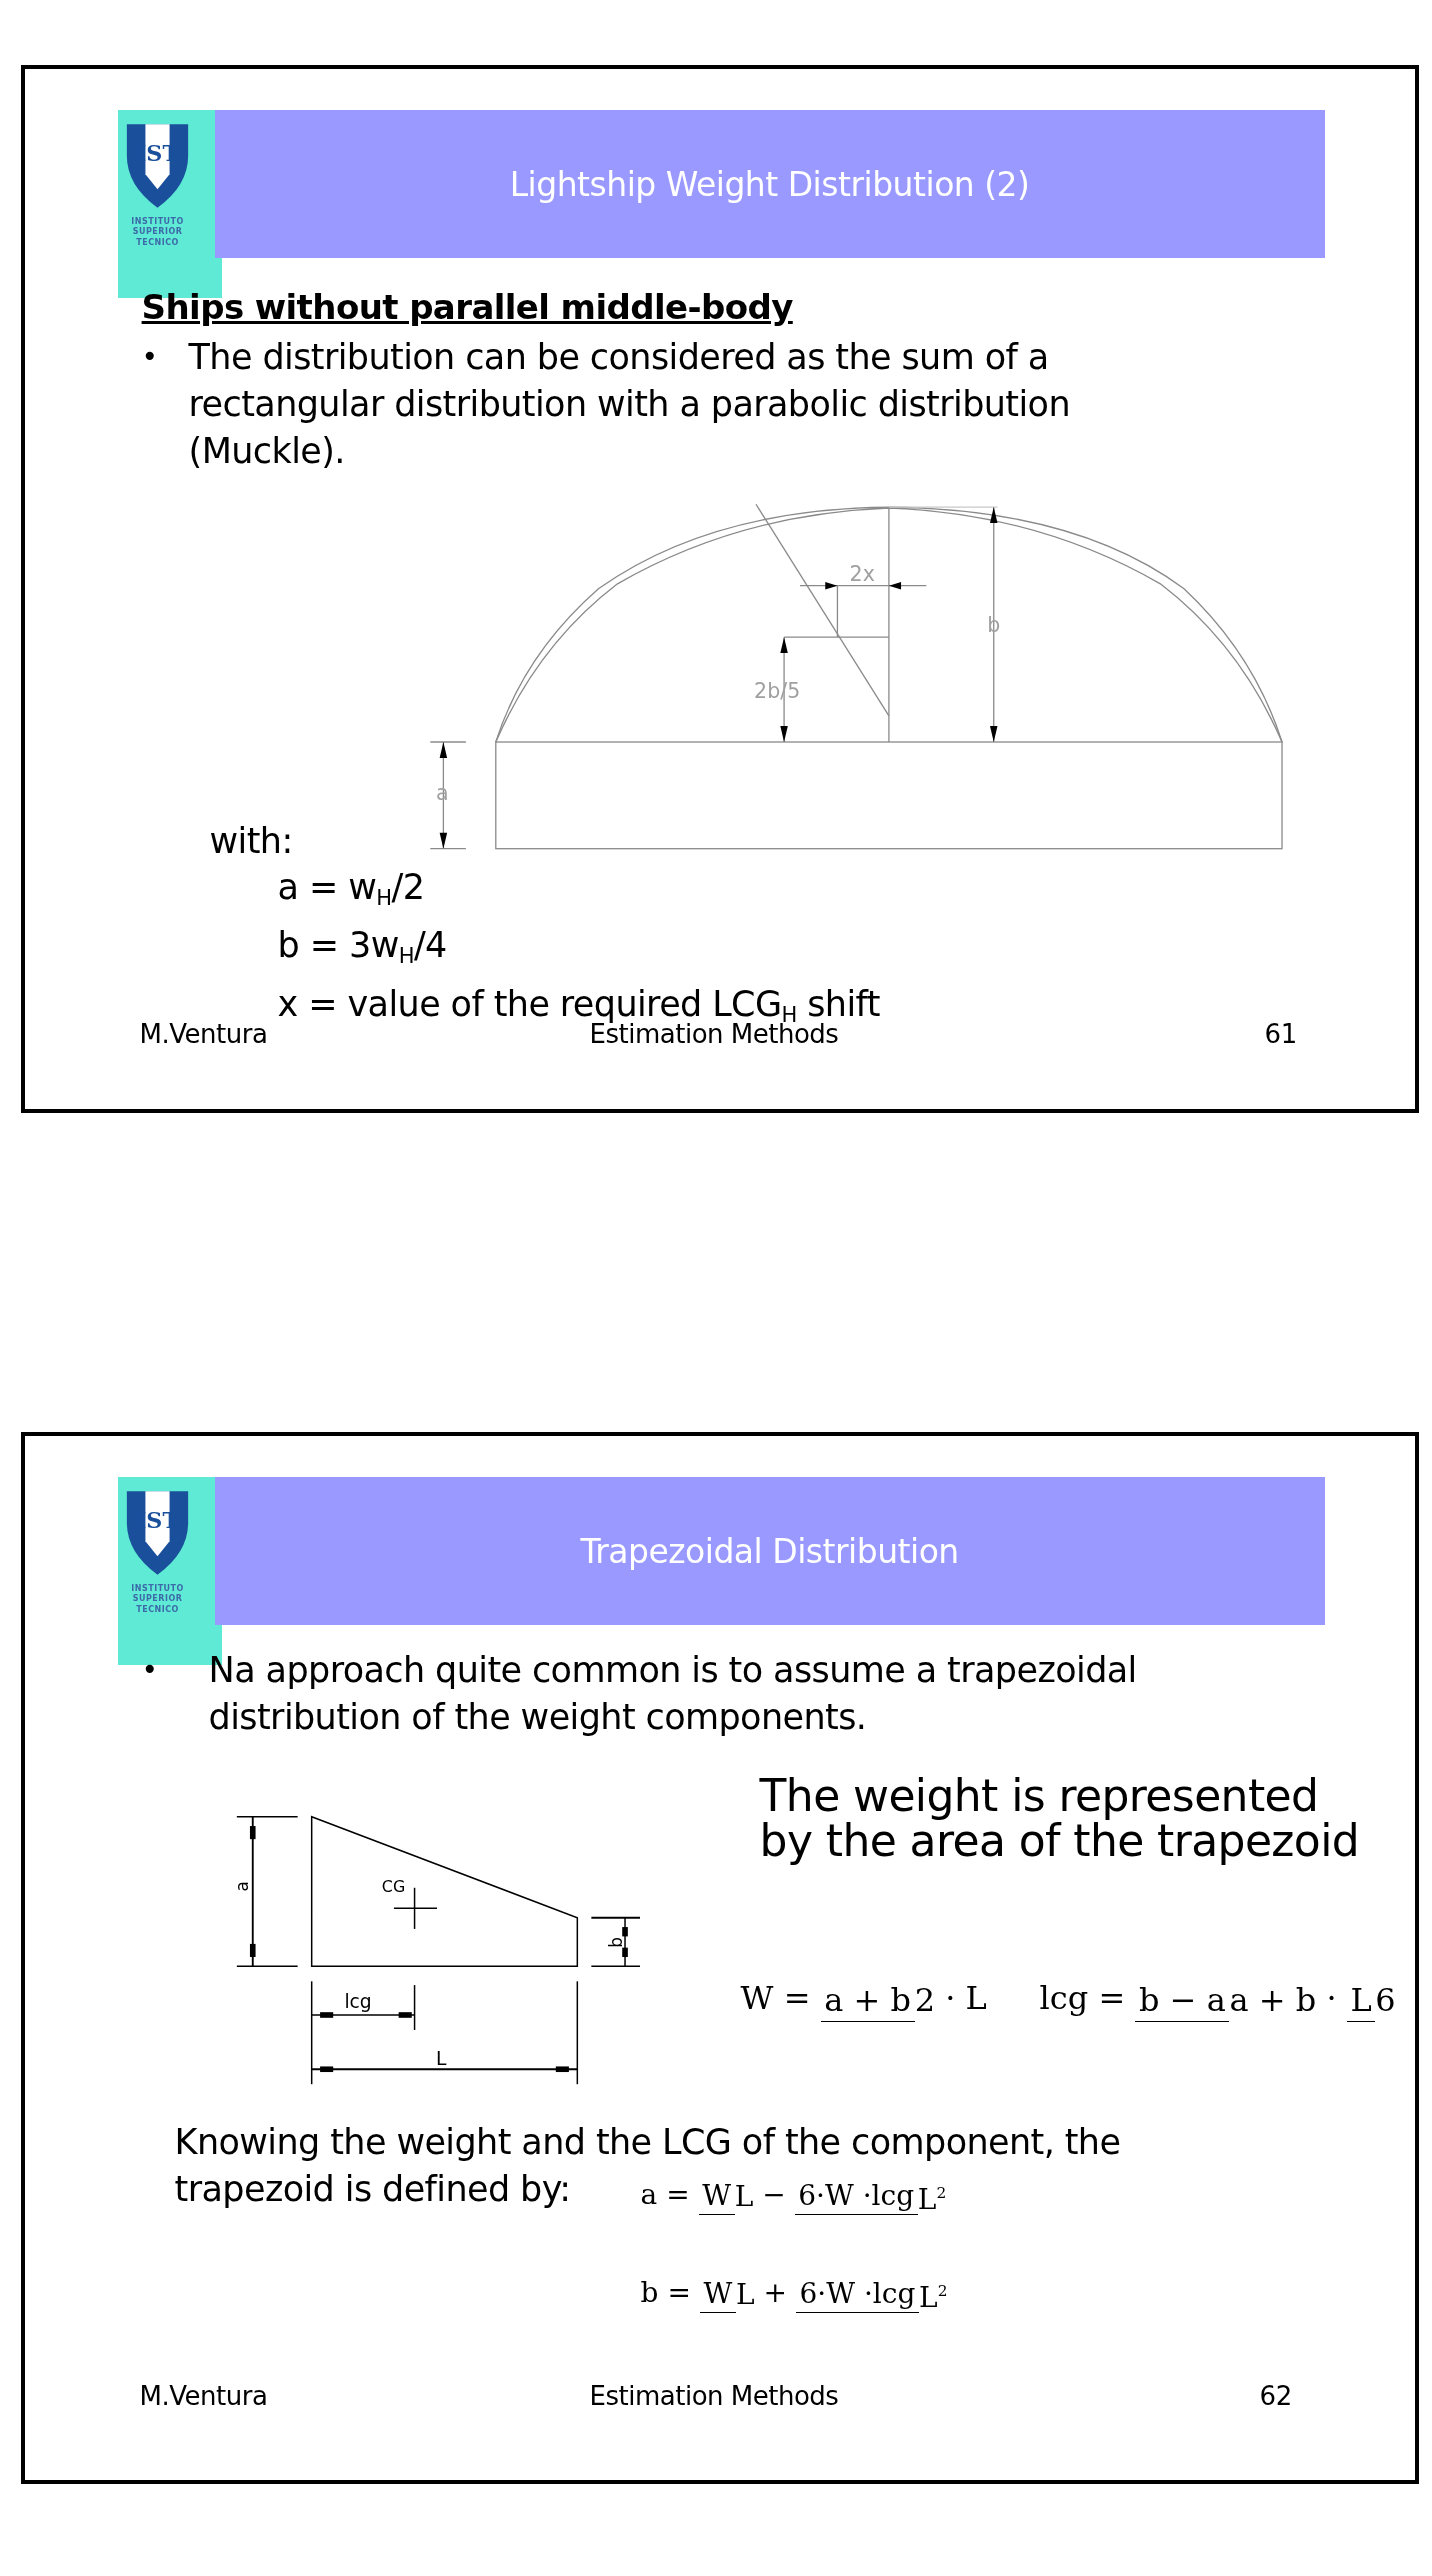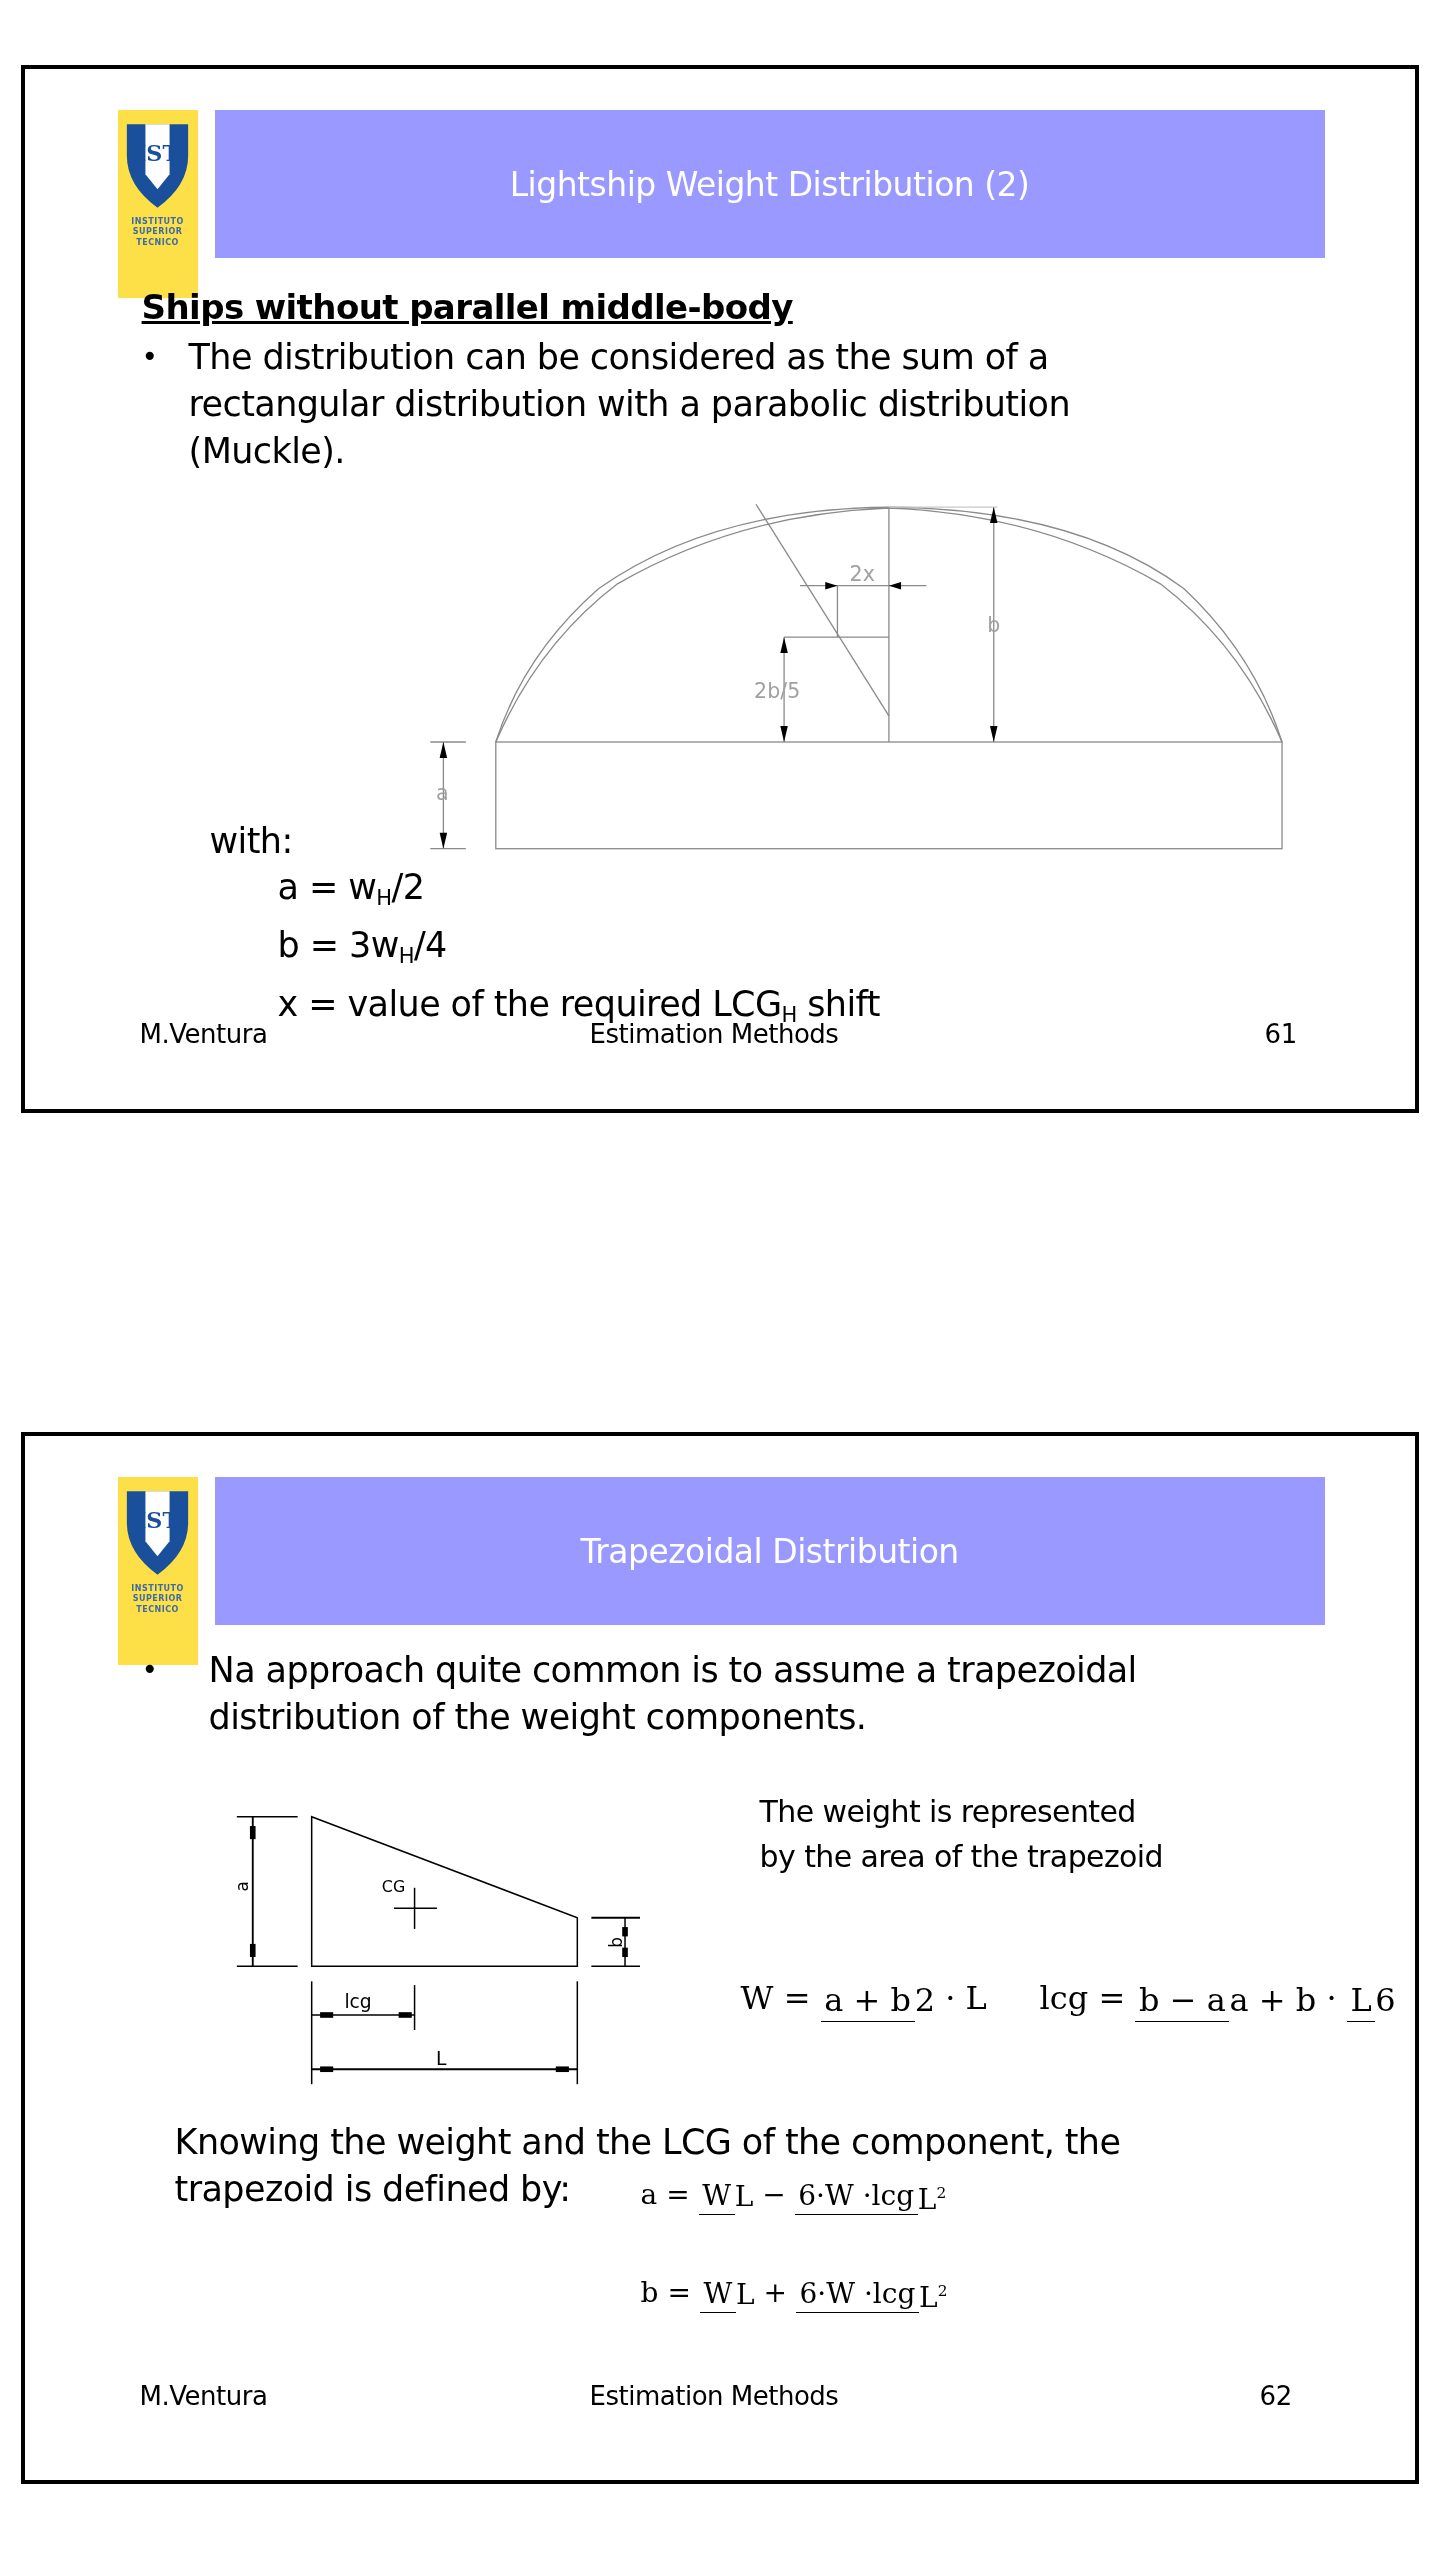"IST" .logo { background: #fde047 -> #5eead4; padding-left: none -> 24px }
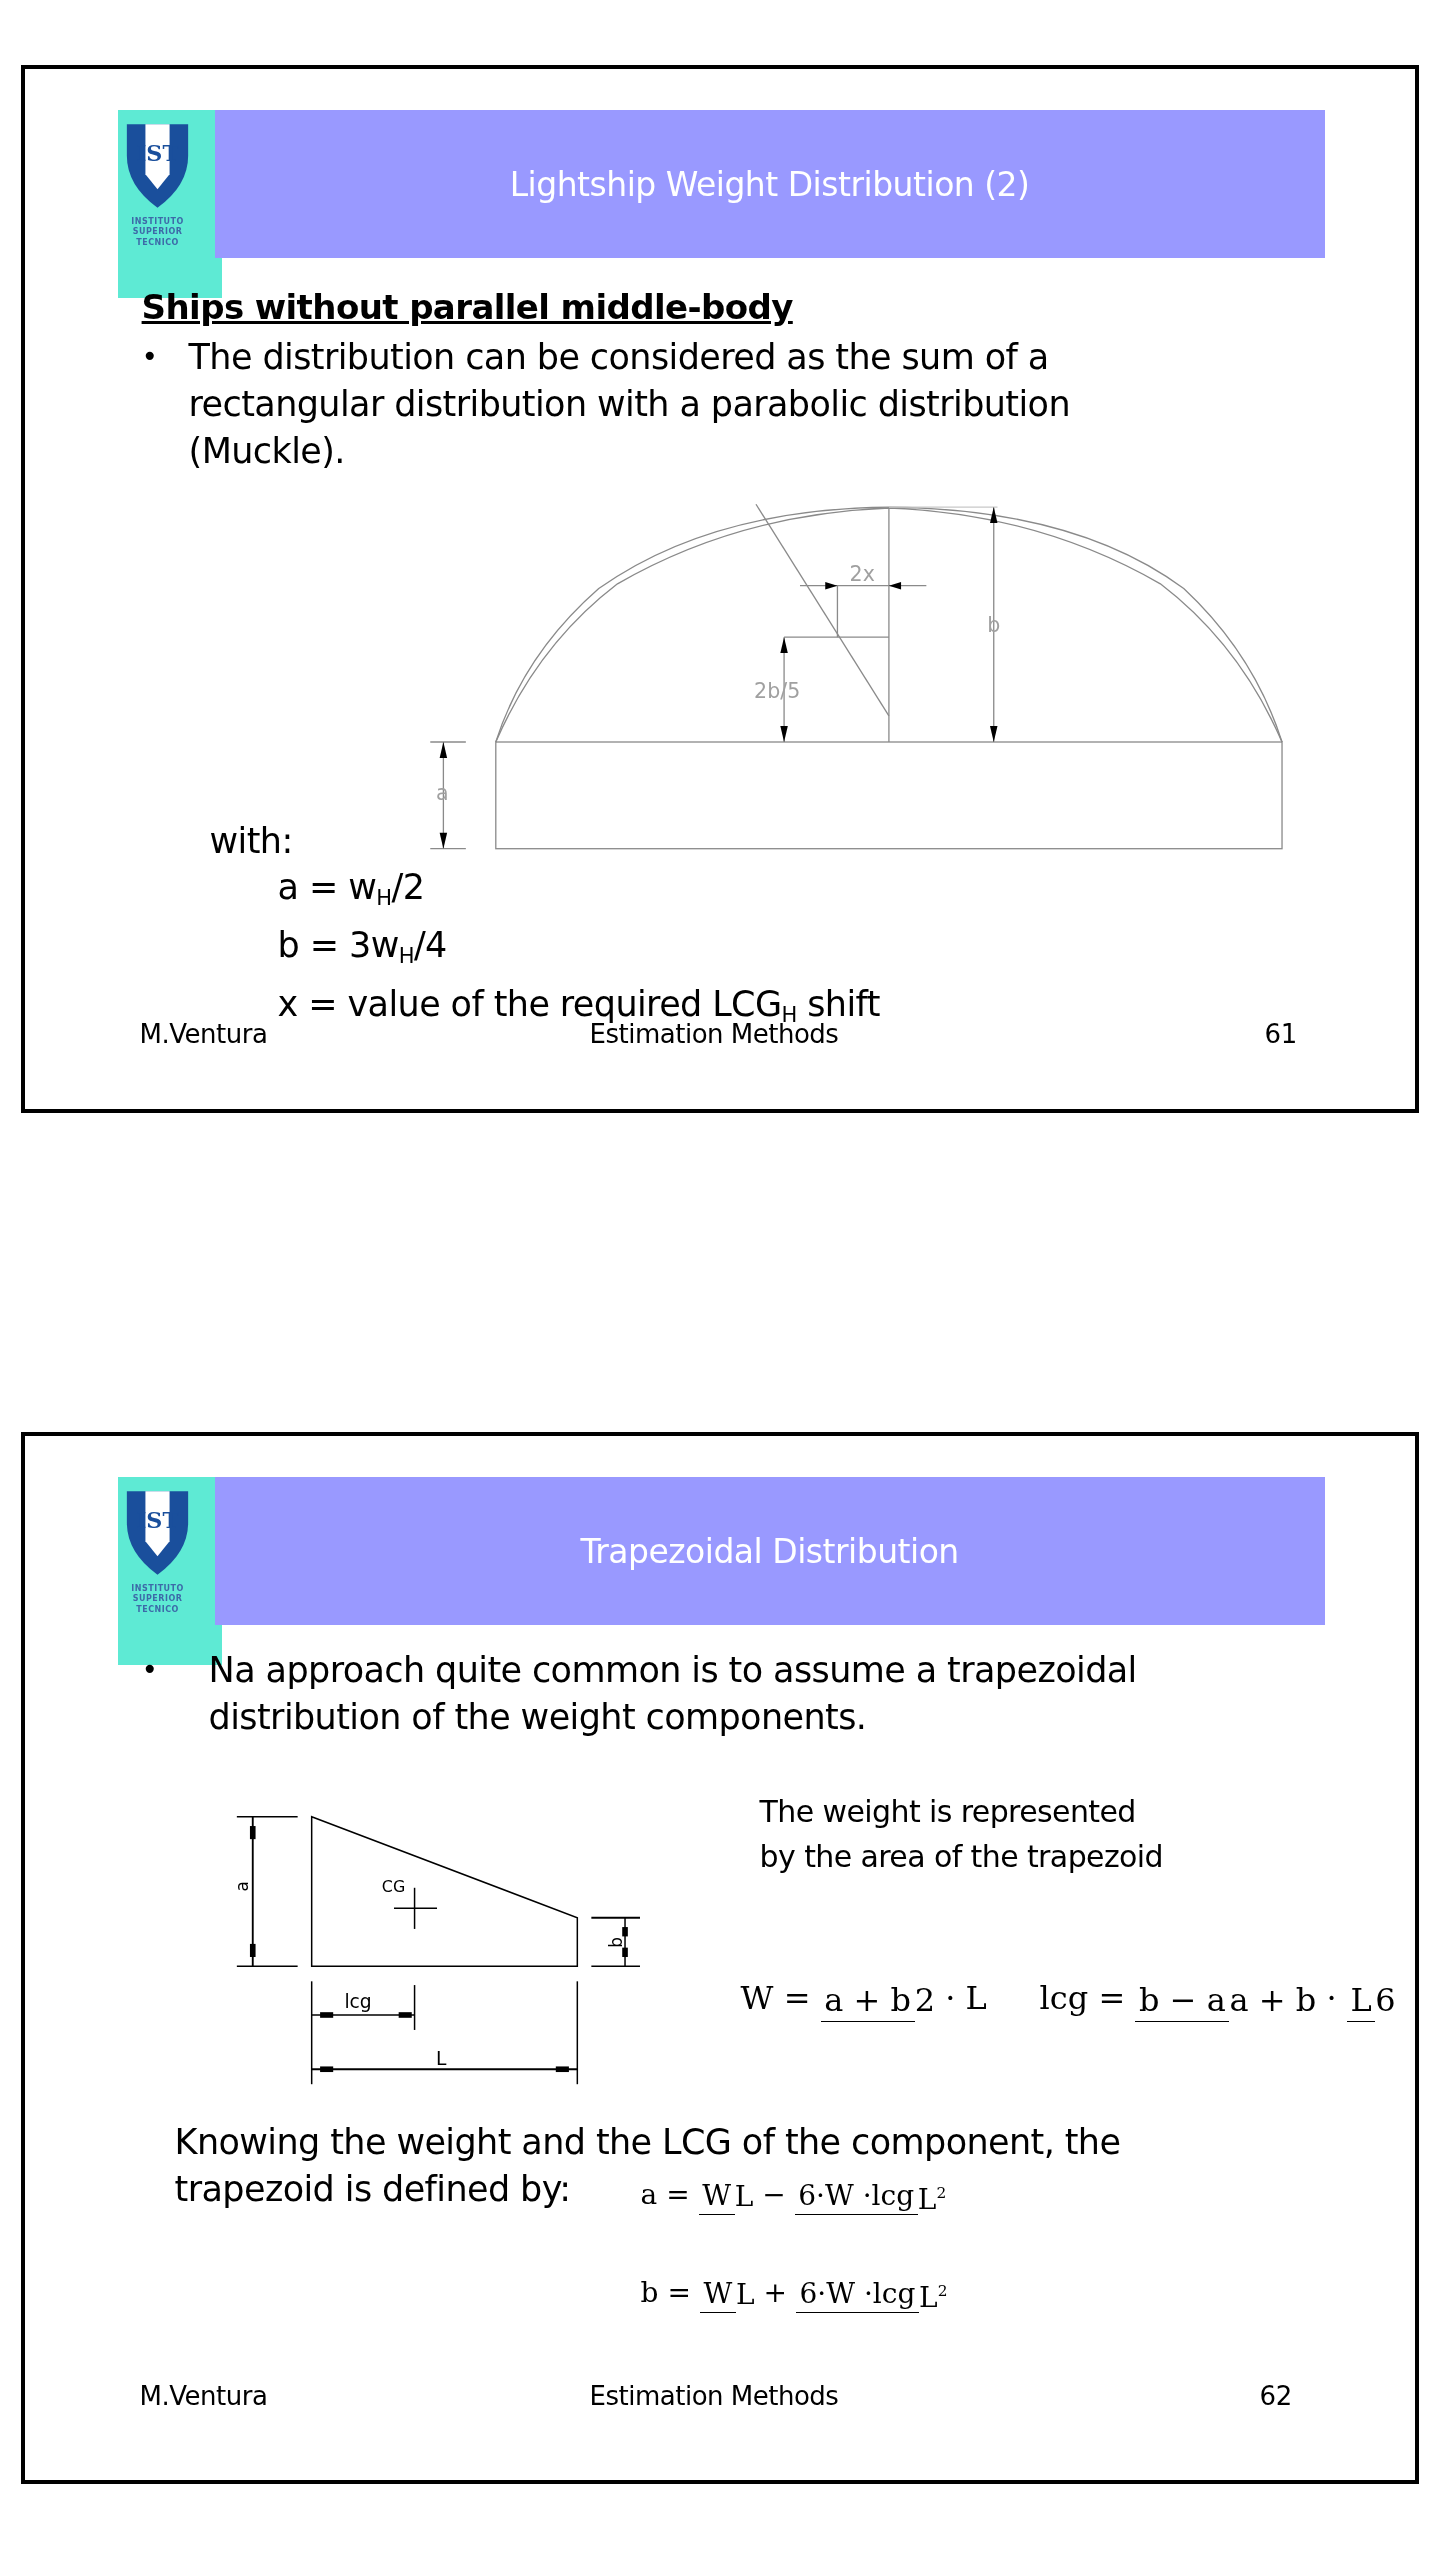"The weight is represented" div.text { font-size: 30px -> 44px; margin-top: 16px -> none }
